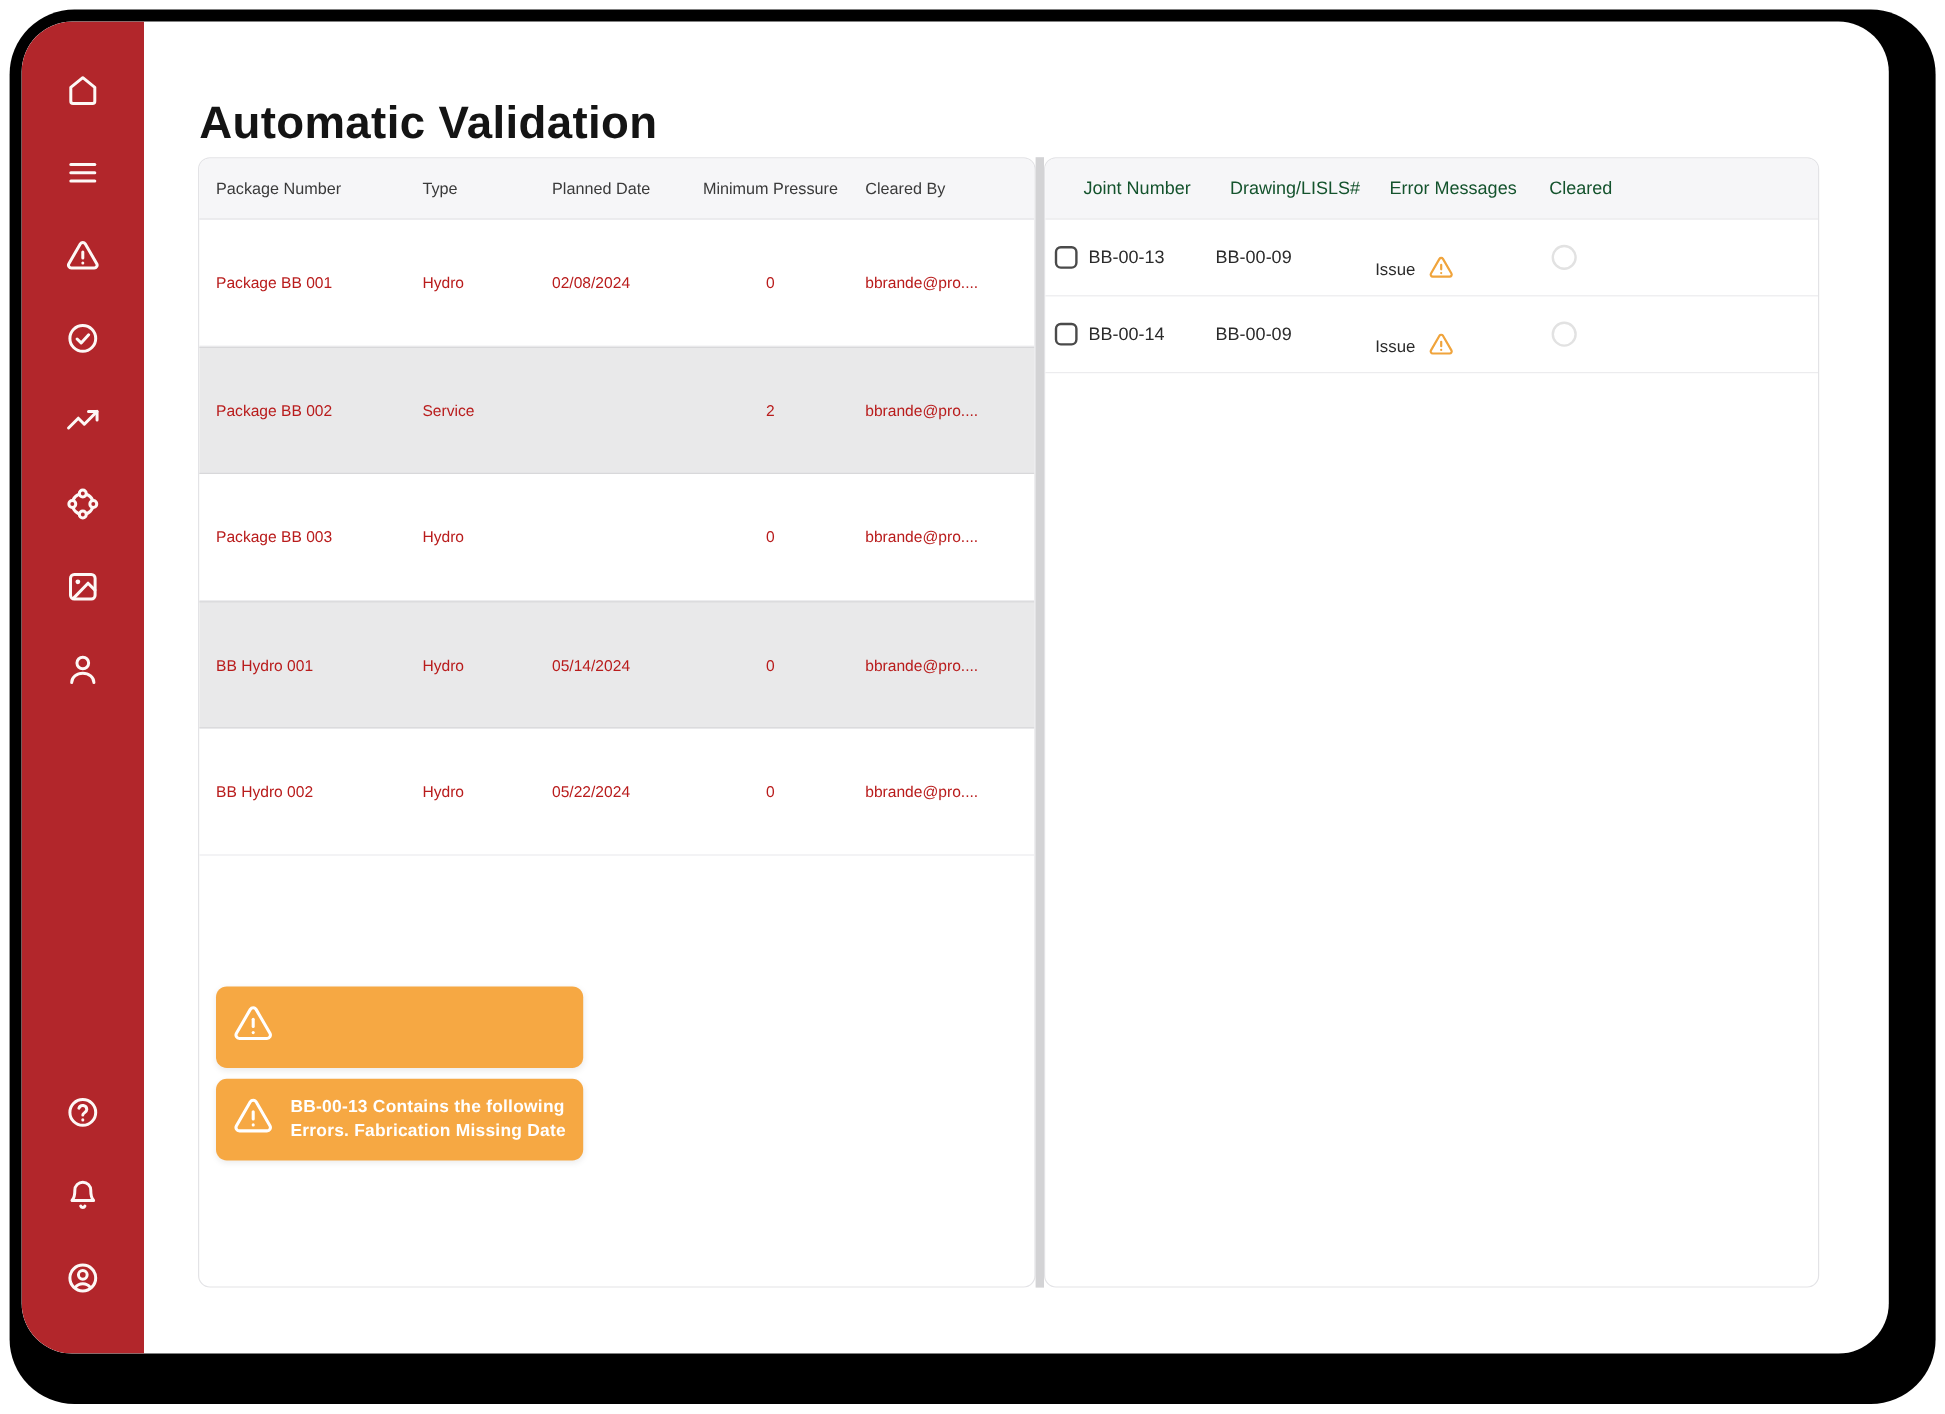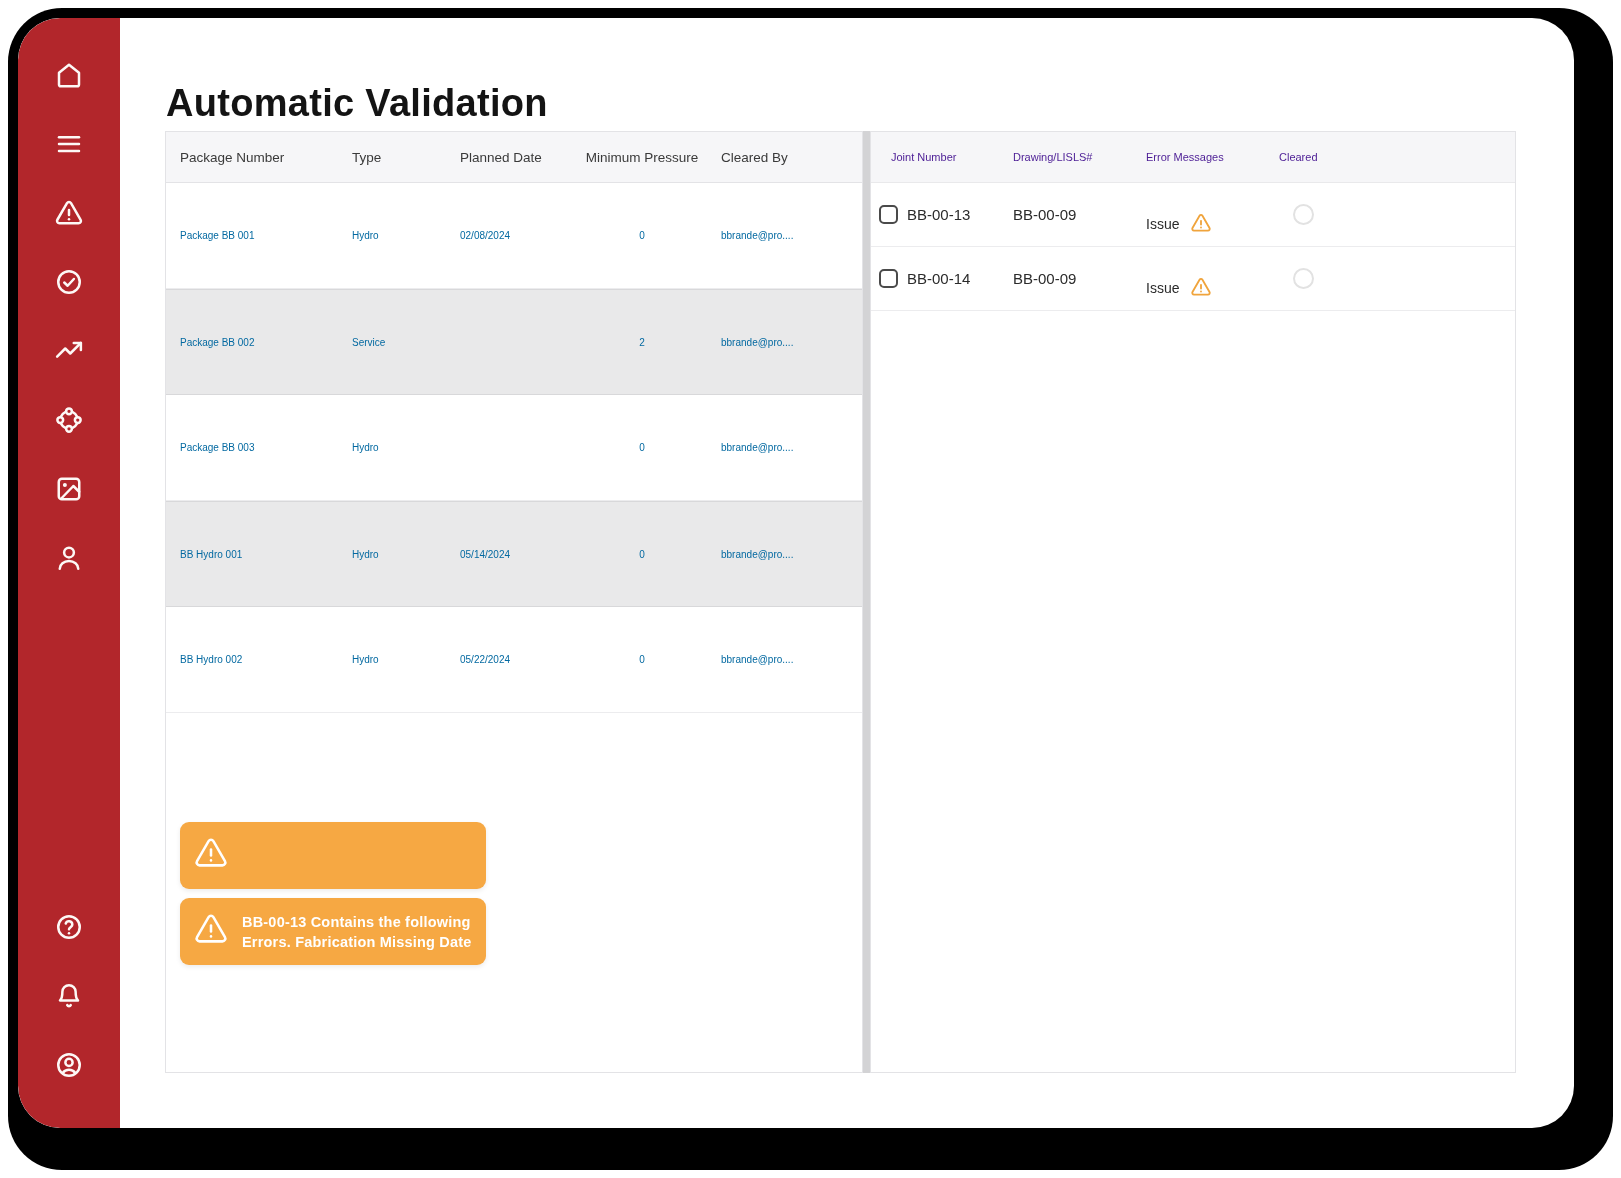"Package Number" .panel { border-radius: 0 -> 10px }
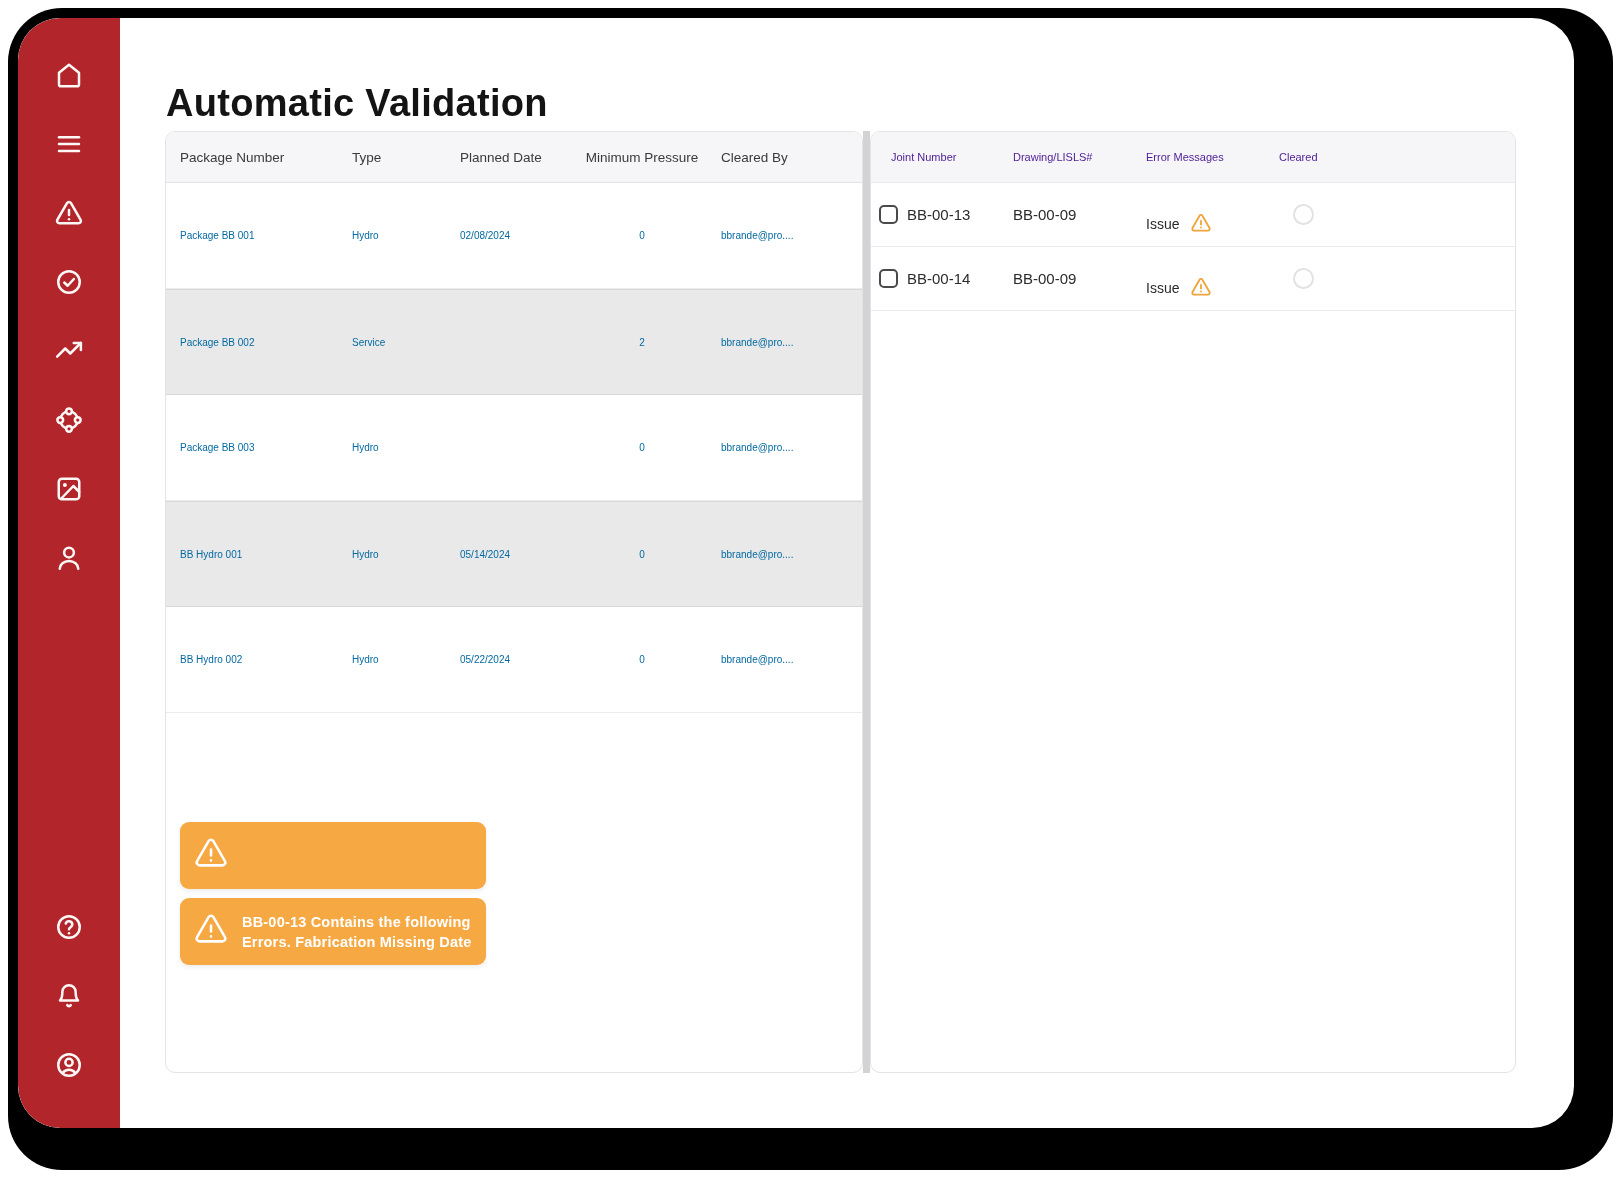"Joint Number" .joint-header { color: #4c1d95 -> #14532d; font-size: 11px -> 15px; padding-left: 20px -> 32px }
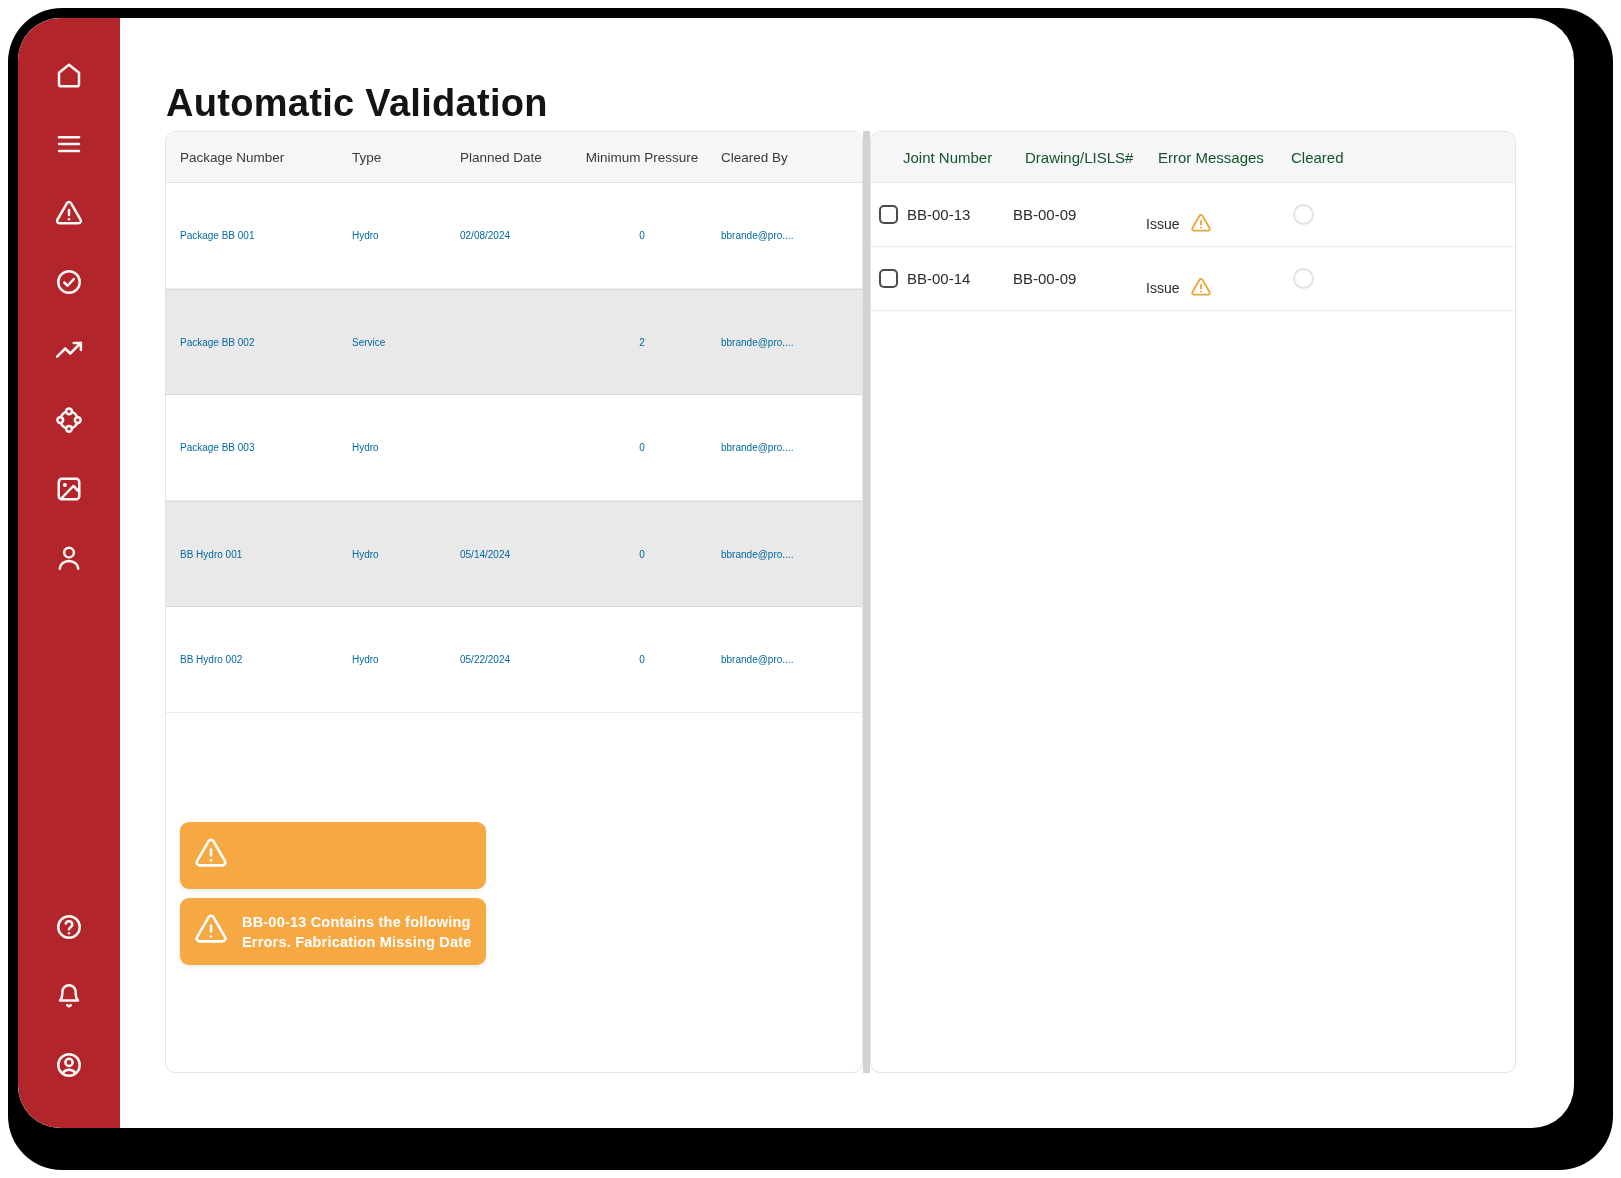"Package BB 001" .pkg-row { color: #0369a1 -> #b91c1c; font-size: 10px -> 13px }
